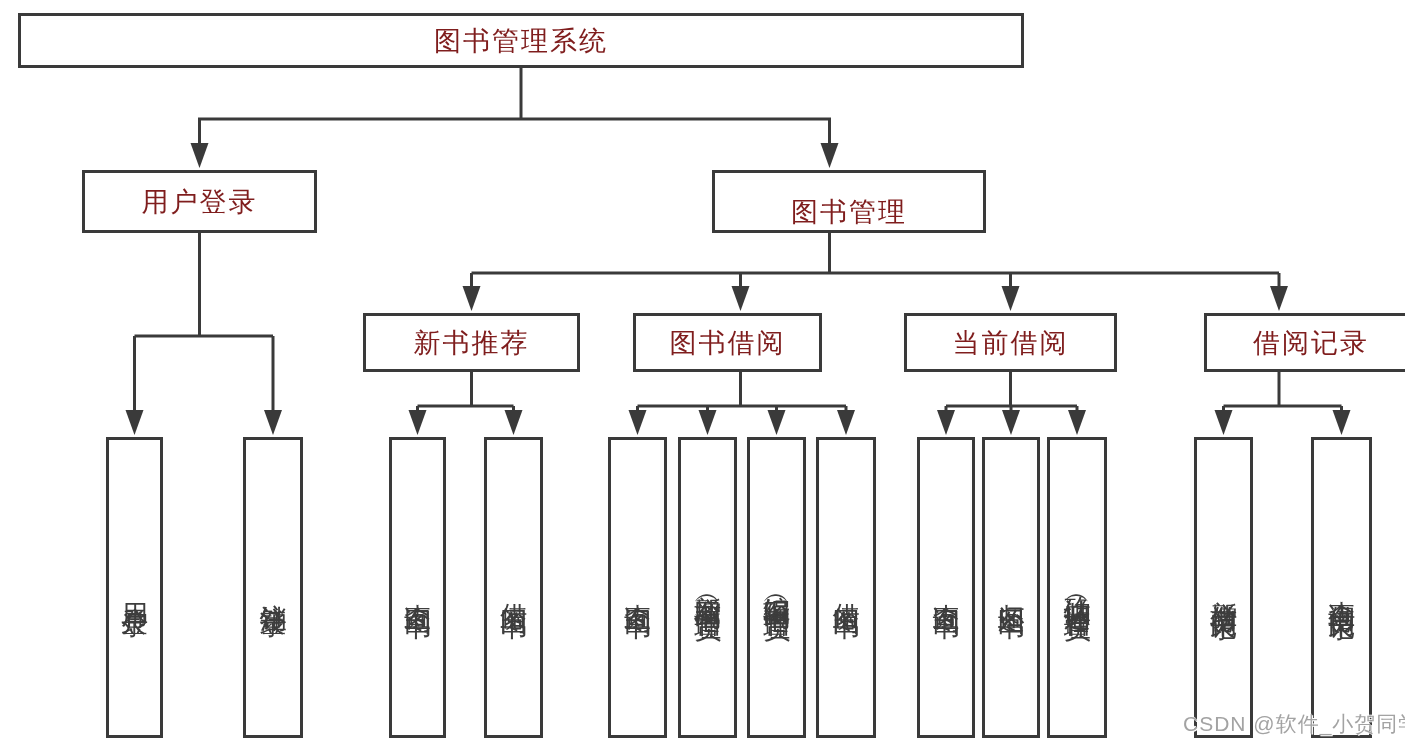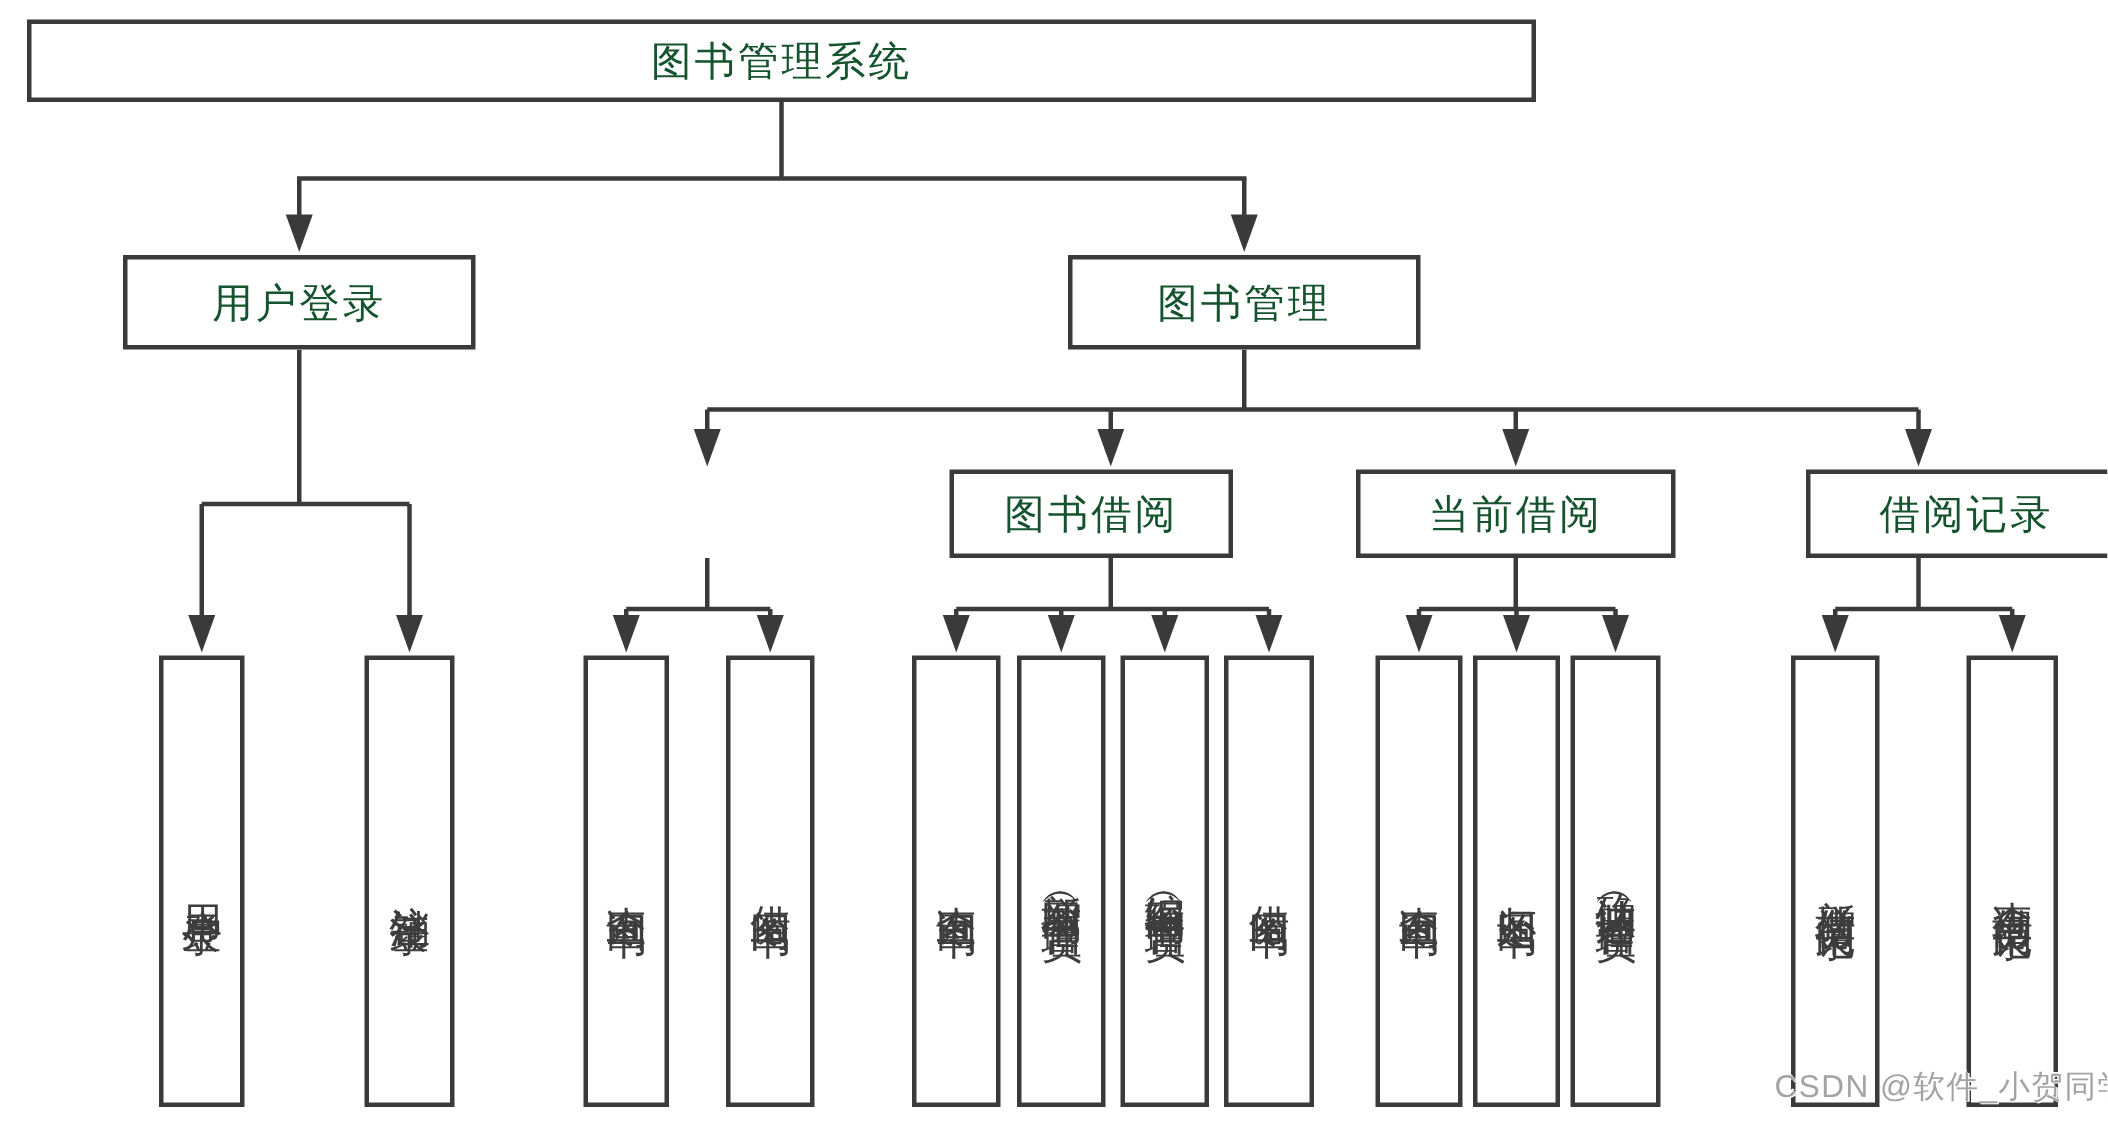"图书管理系统" .h-label { color: #14532d -> #7f1d1d }
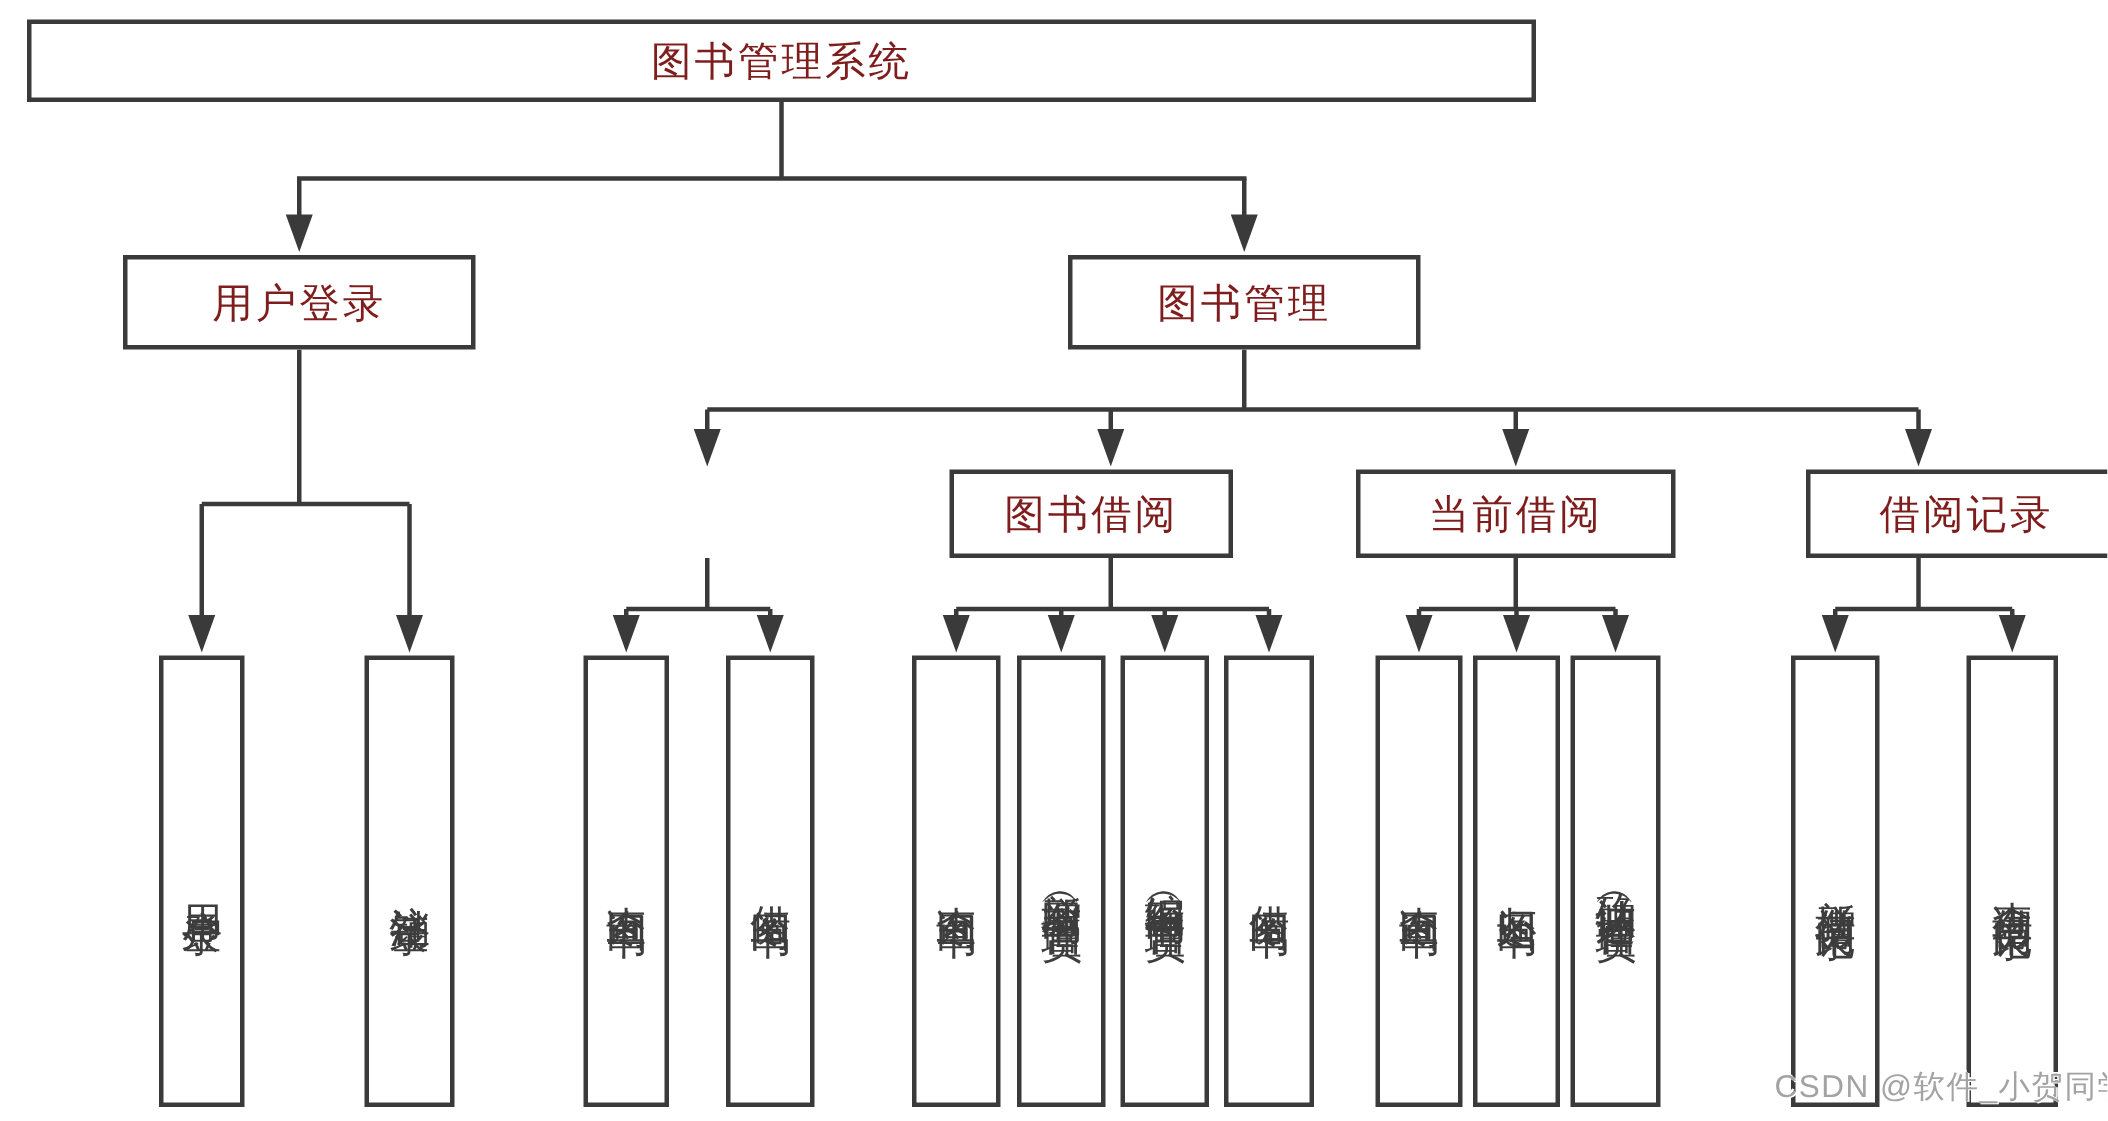"图书管理" div.box { align-items: none -> flex-end; width: 235px -> 274px }
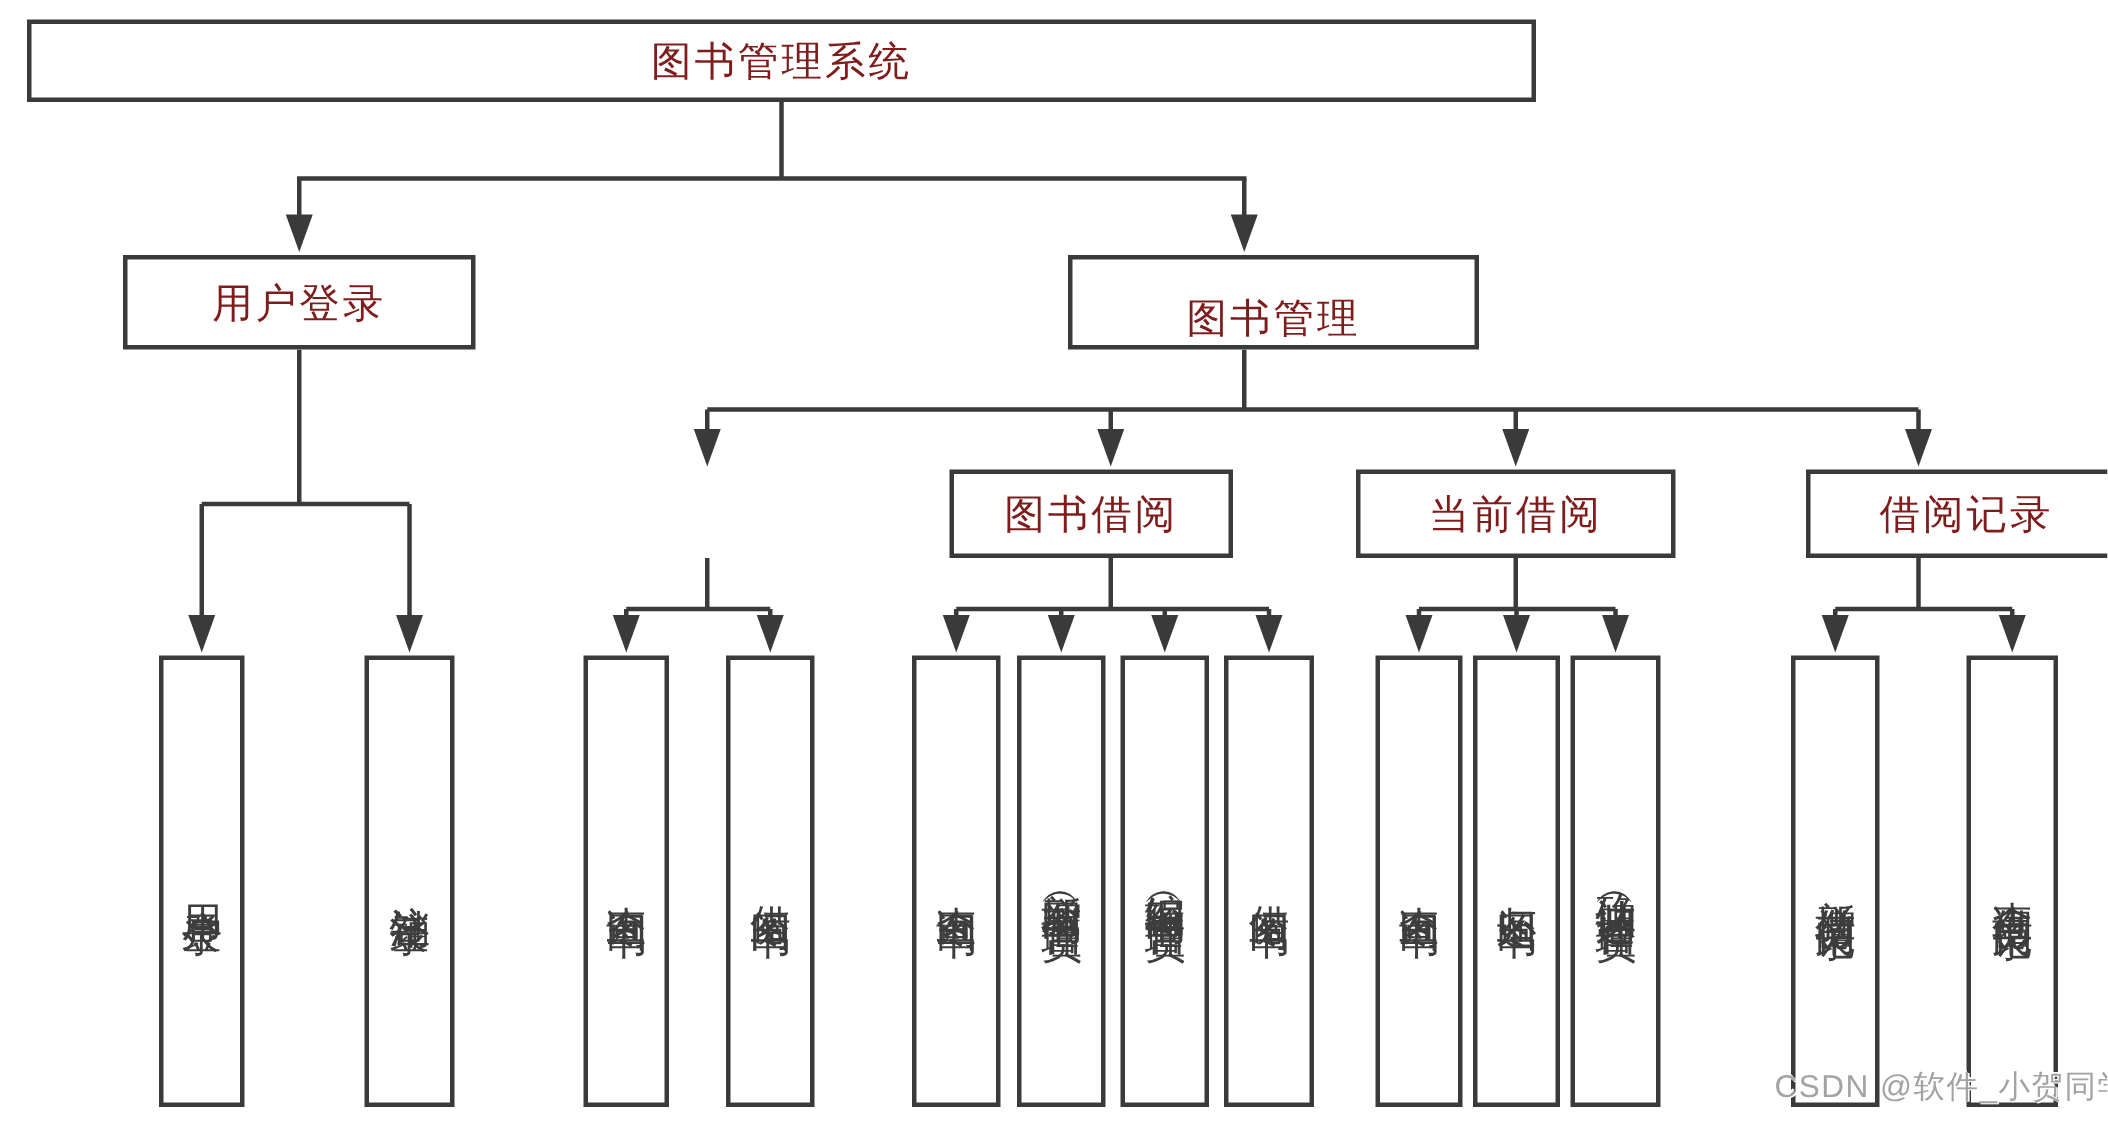"新书推荐" div.box { html: none -> <div> <span>新书推荐</span> </div> }
